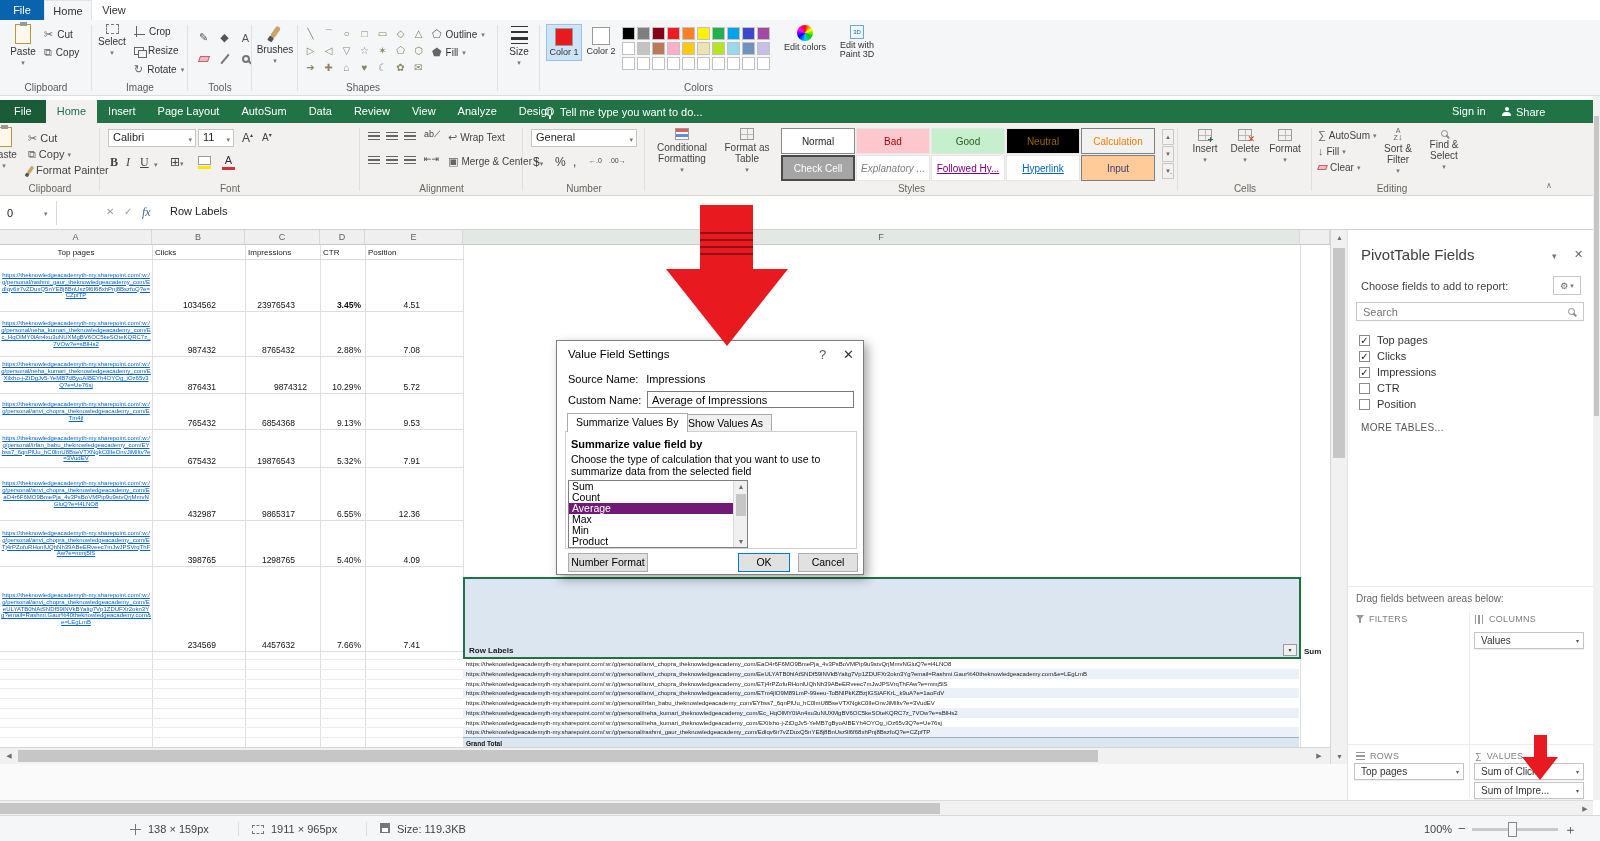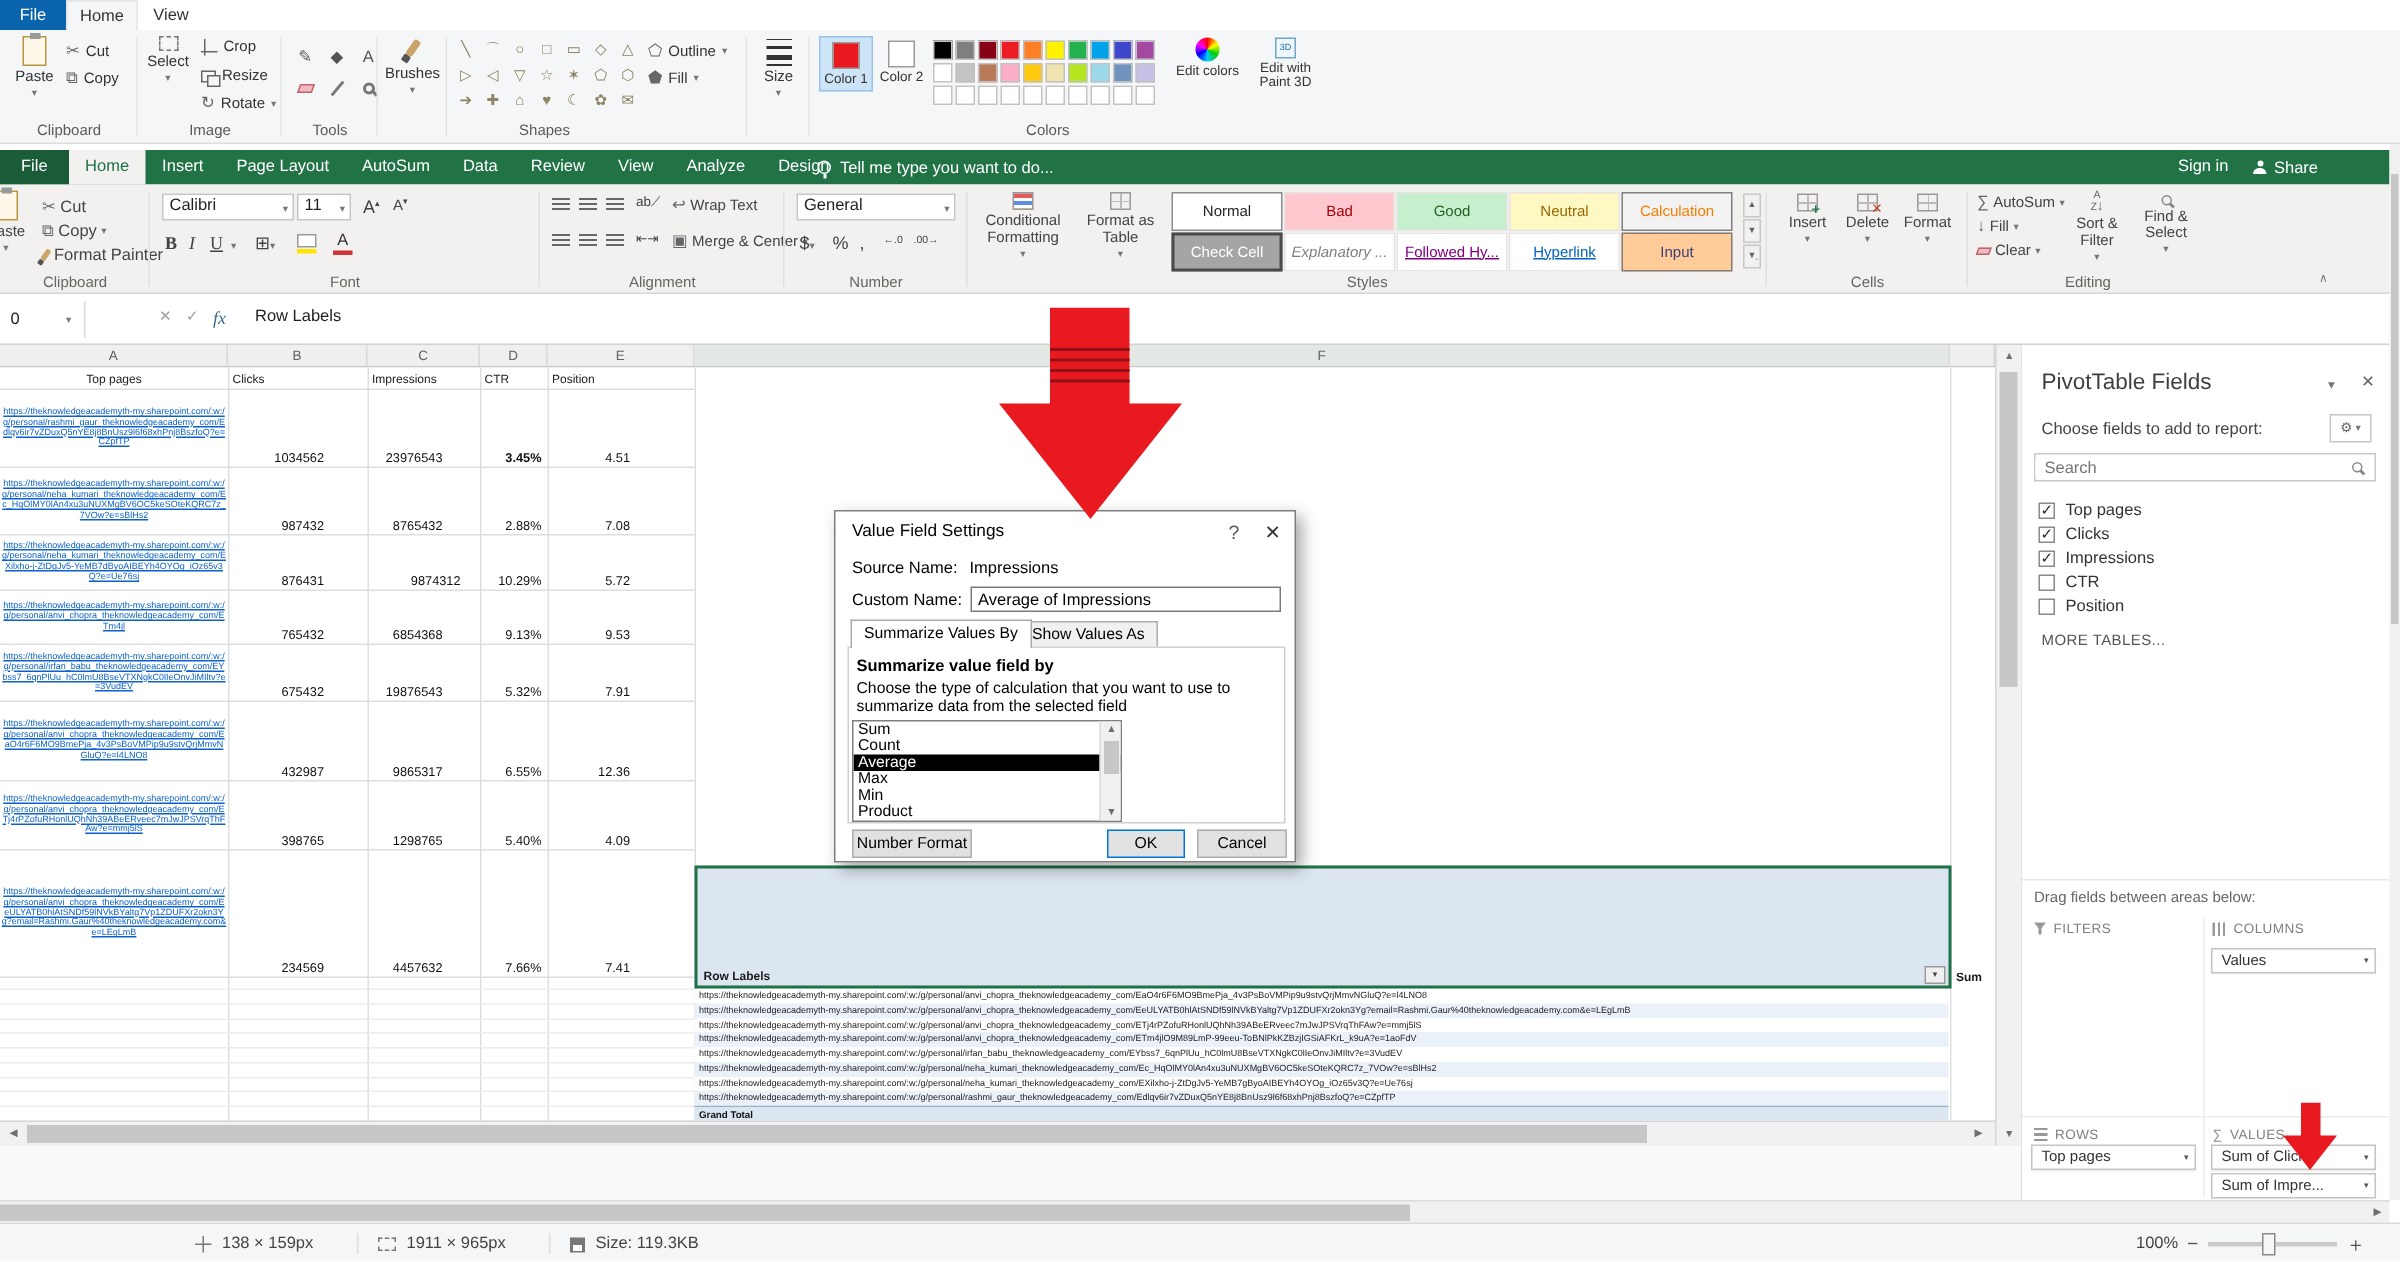"Neutral" .st-neutral { background: #fef9c3 -> #000000 }
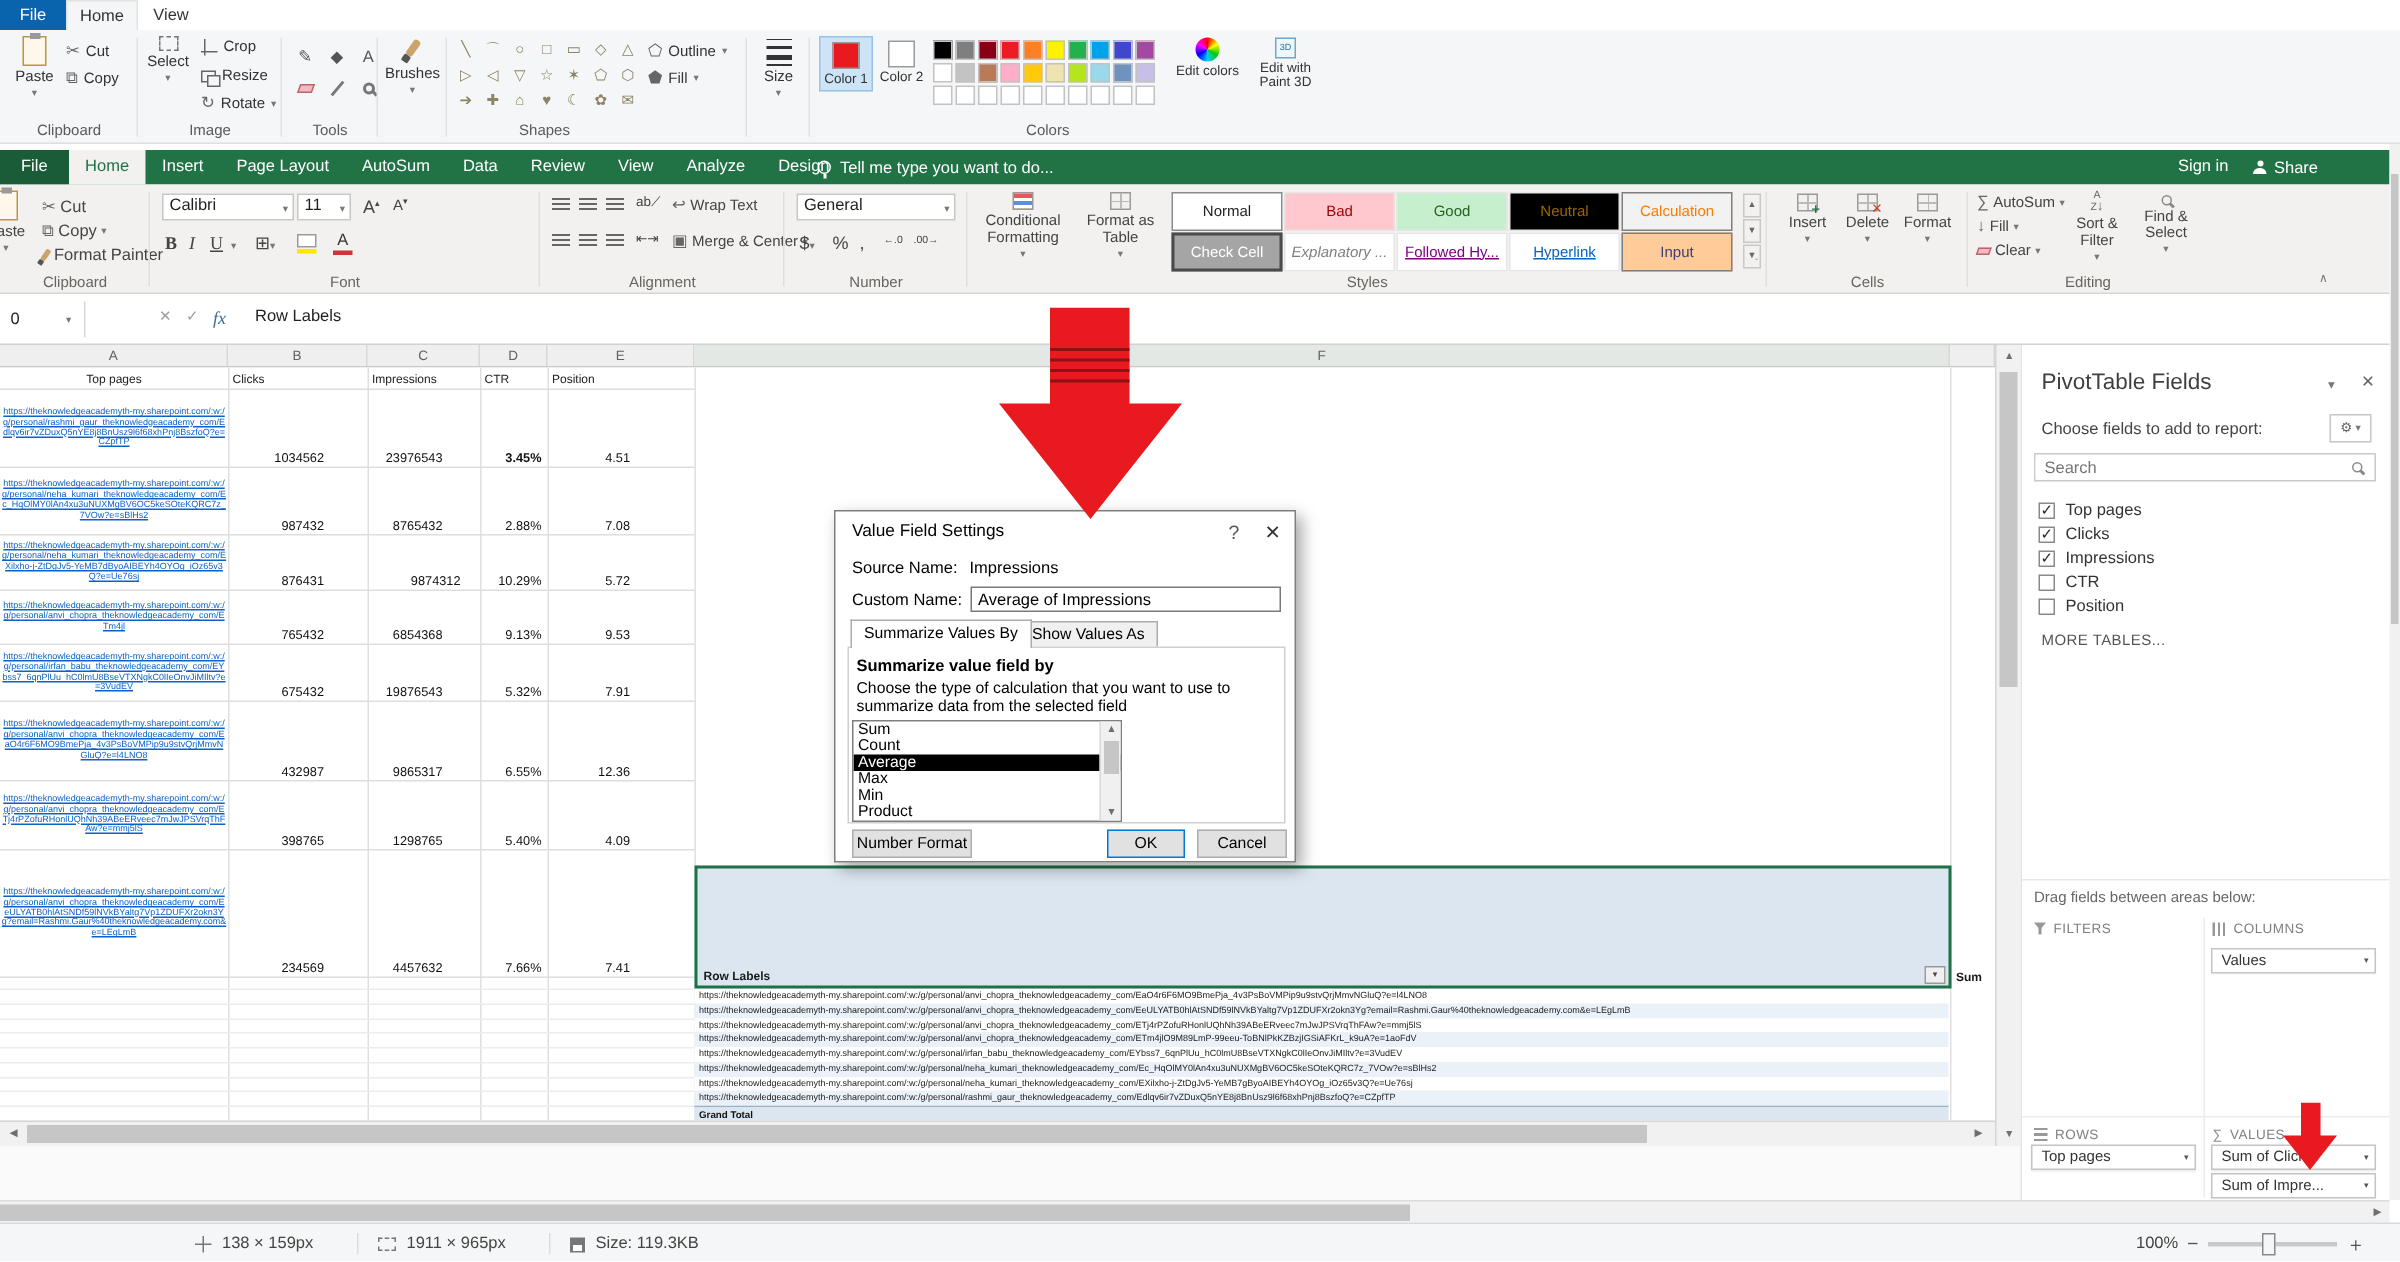"Average" .dopt.sel { background: #000000 -> #701a75 }
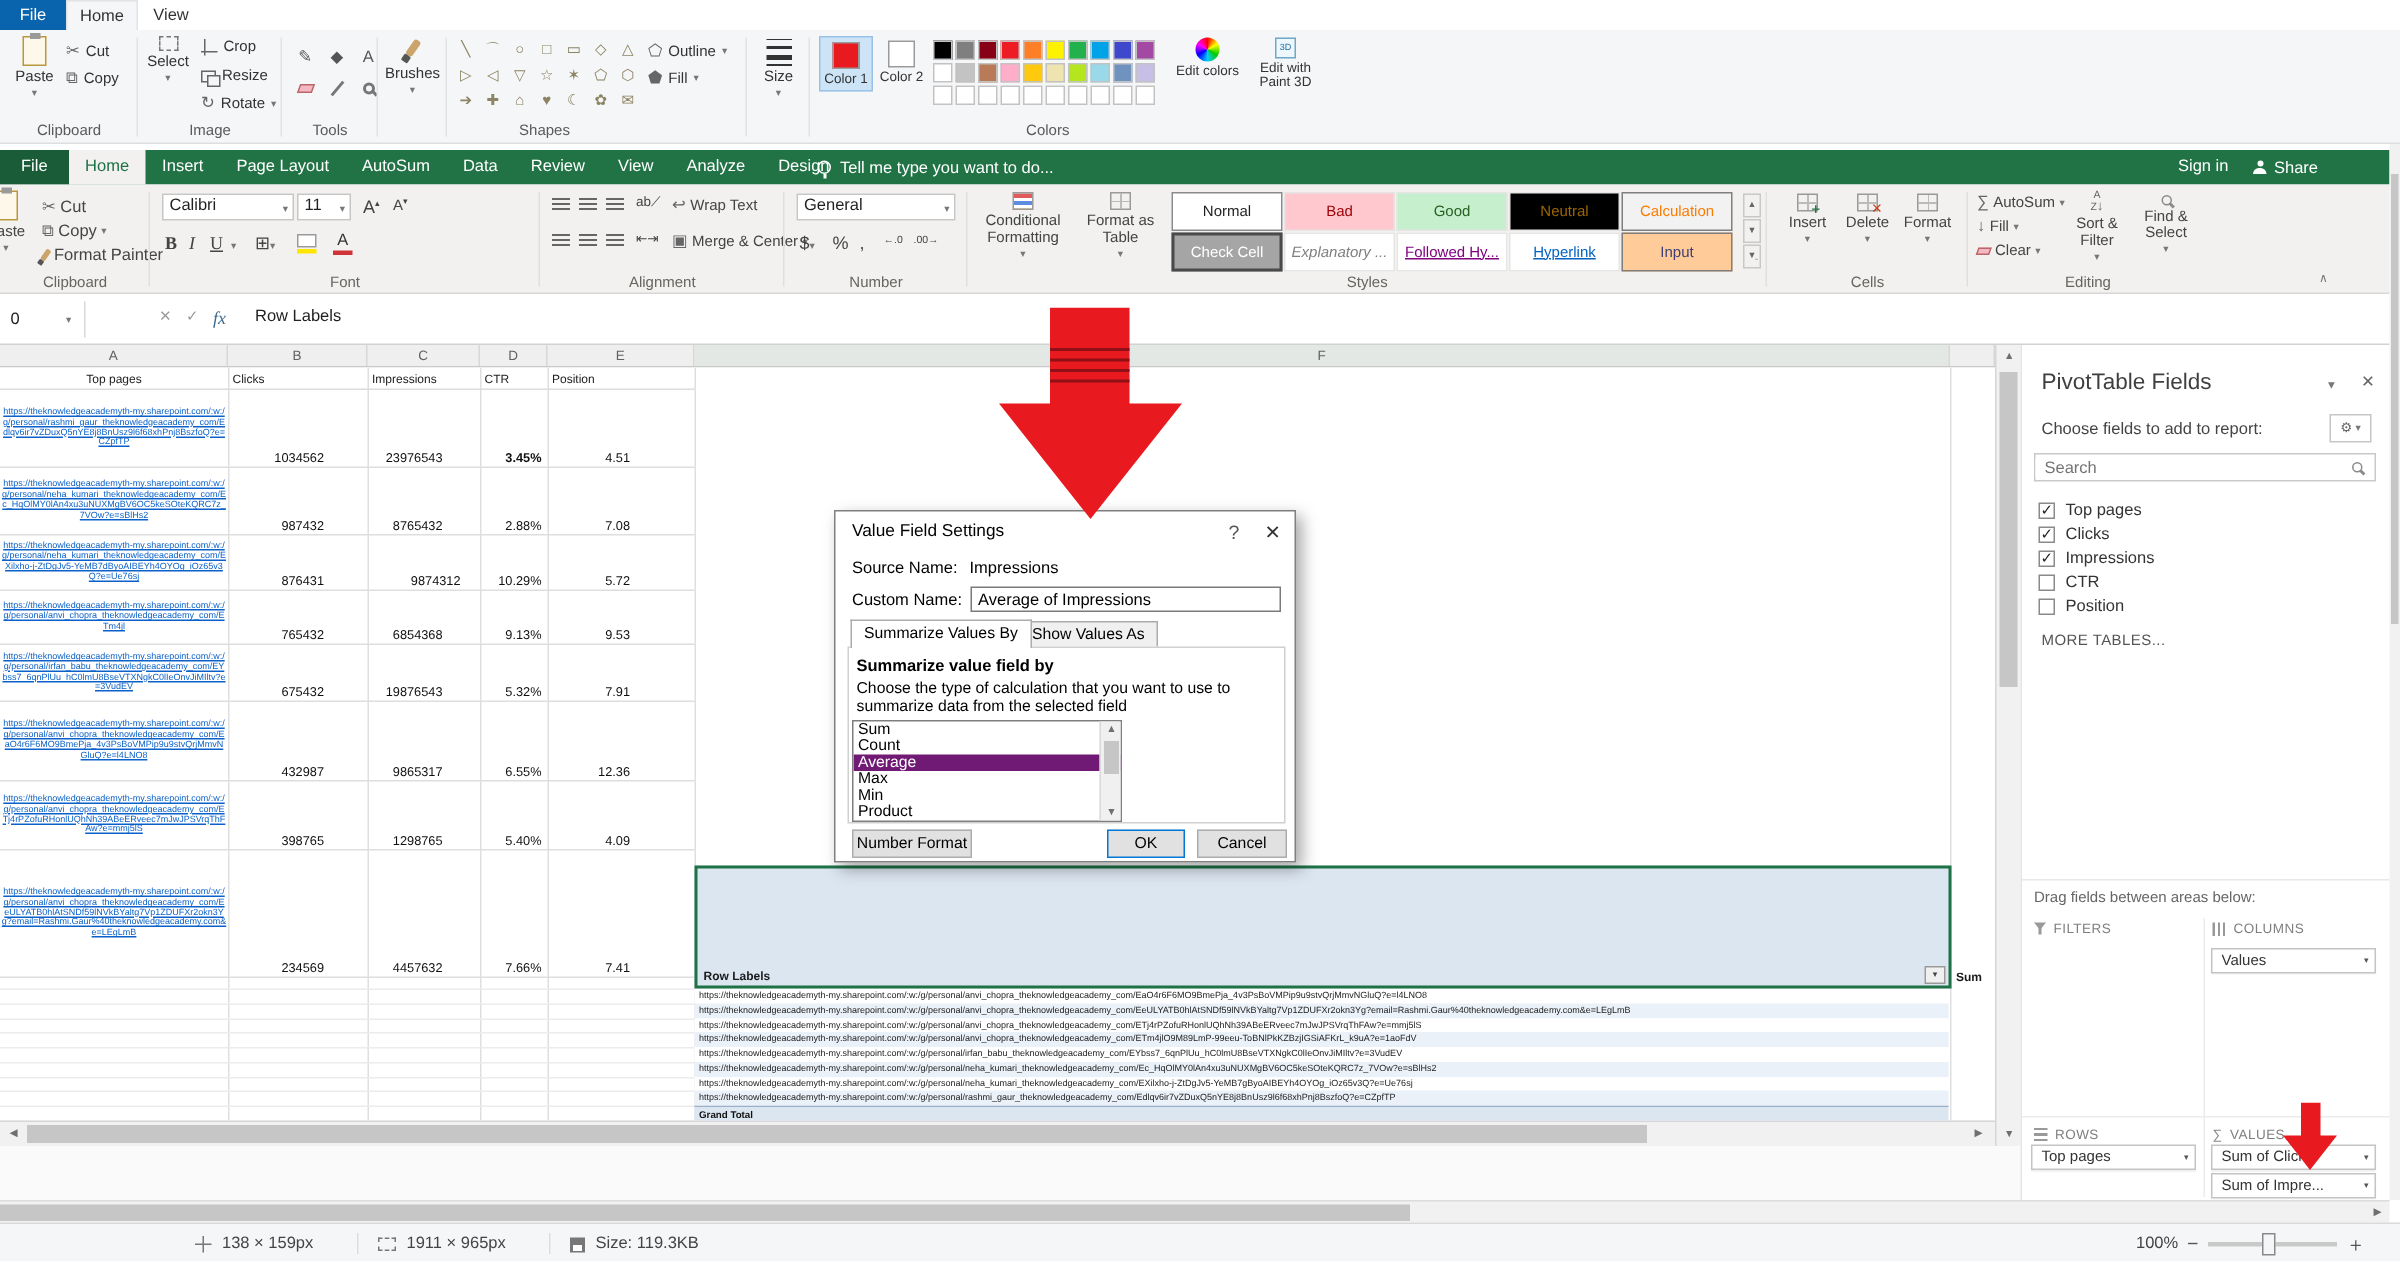"Size: 119.3KB" div.ab { align-items: flex-end -> flex-start }
